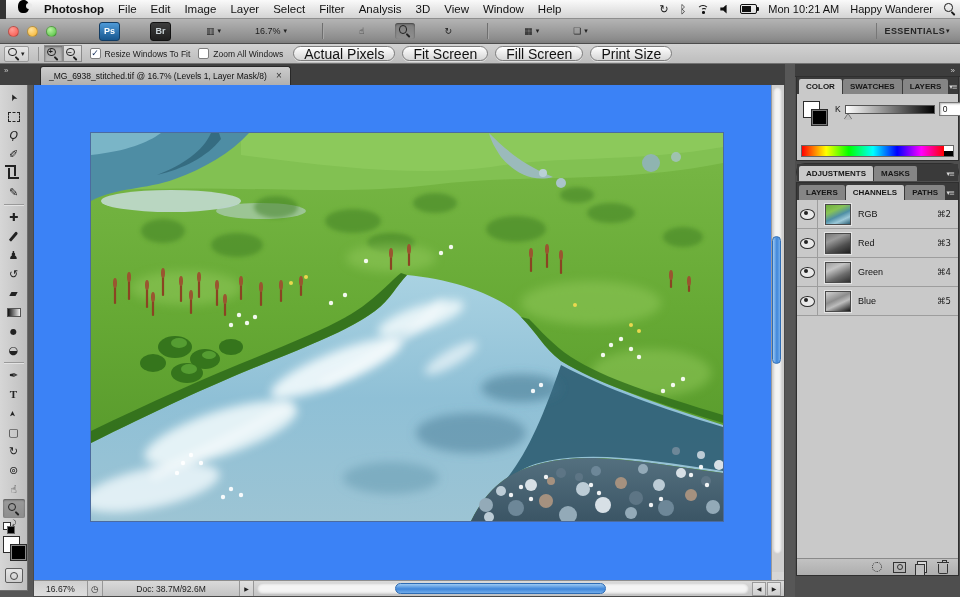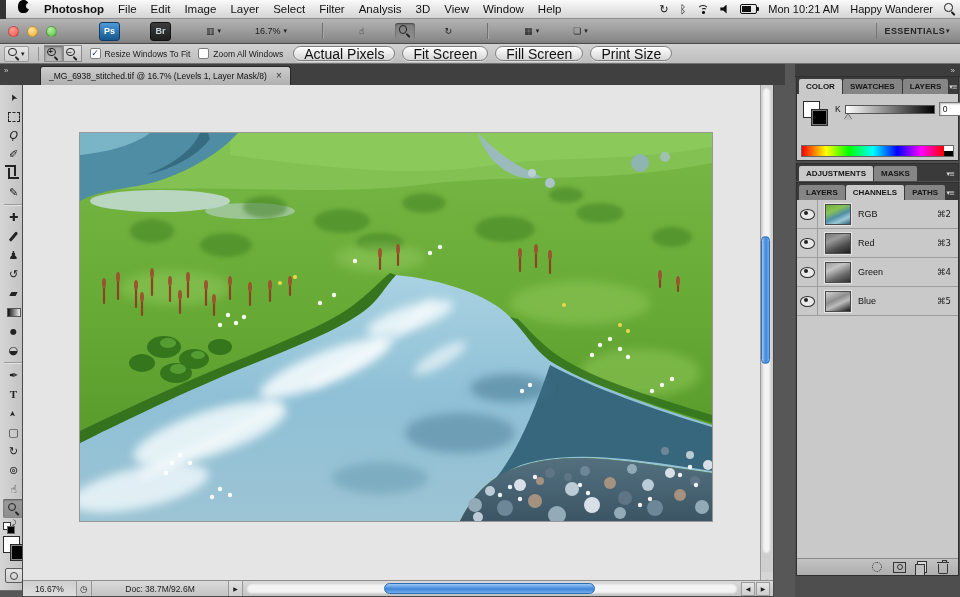"ADJUSTMENTS" div.panel { border-radius: none -> 9px }
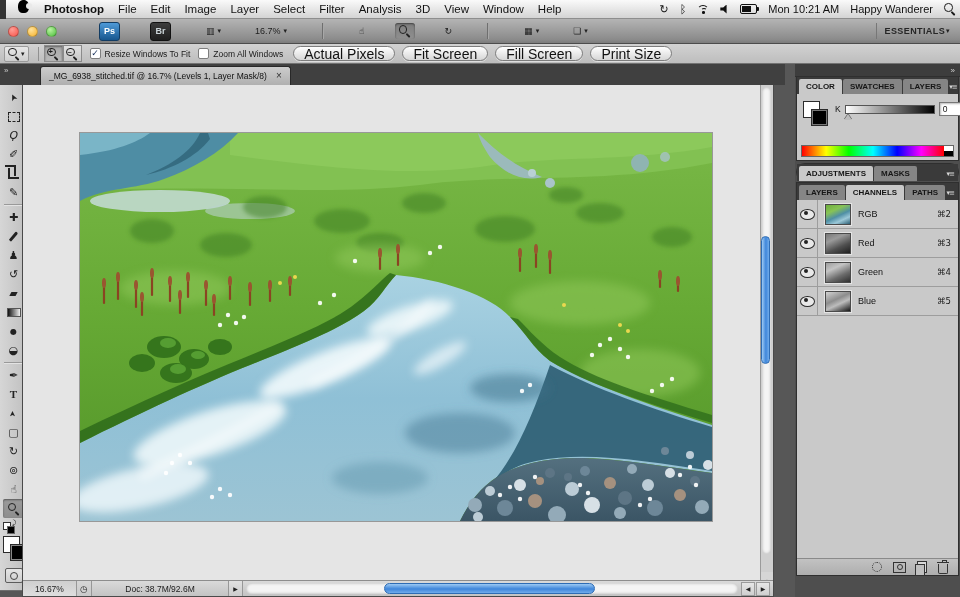"16.67%" .docwin { background: #e5e5e5 -> #3b82f6; left: 22px -> 33px }
